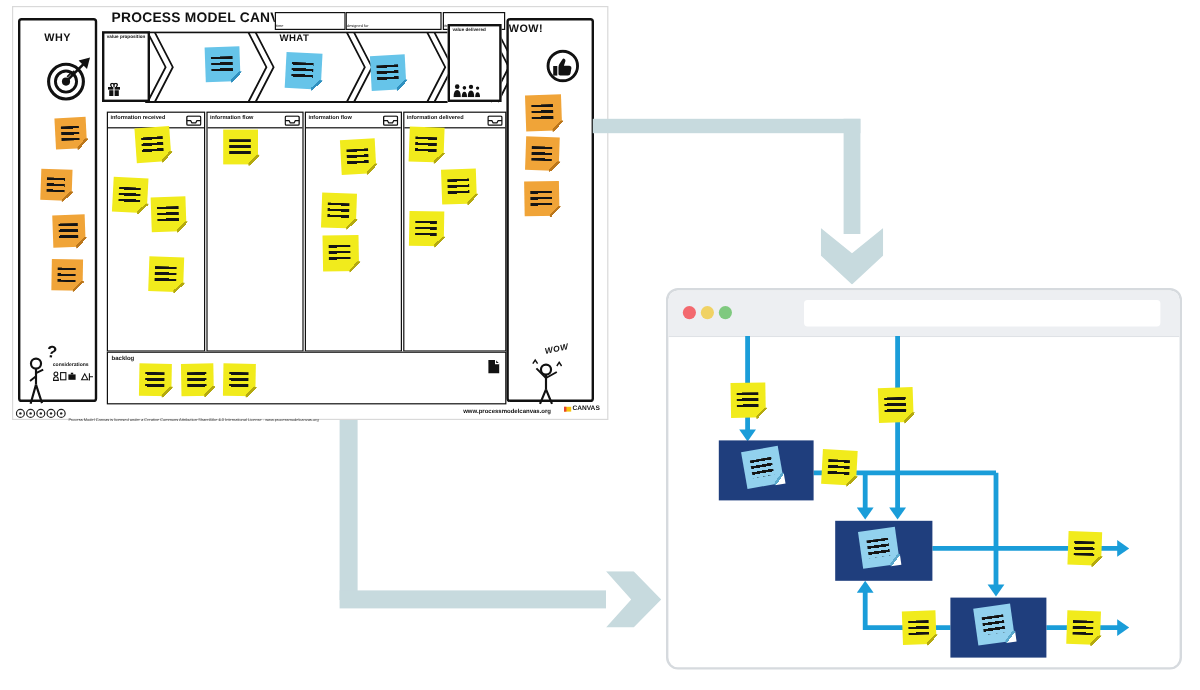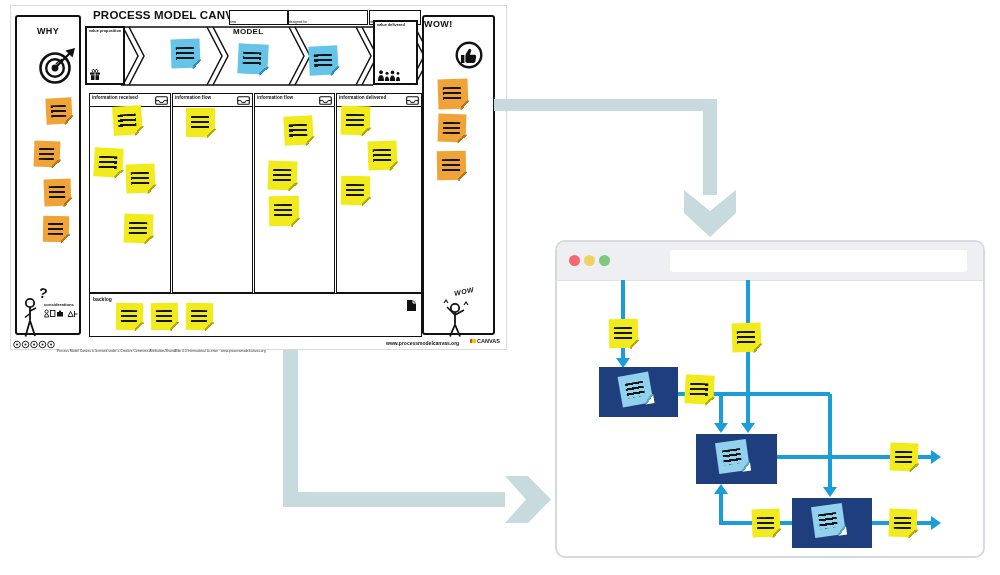"MODEL" div.what-label { text: MODEL -> WHAT }
